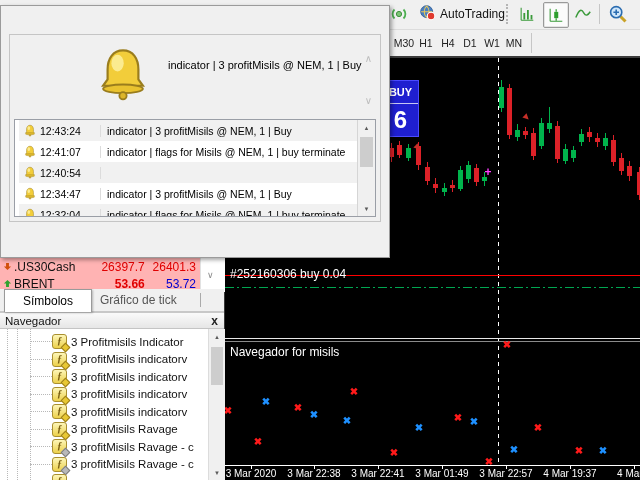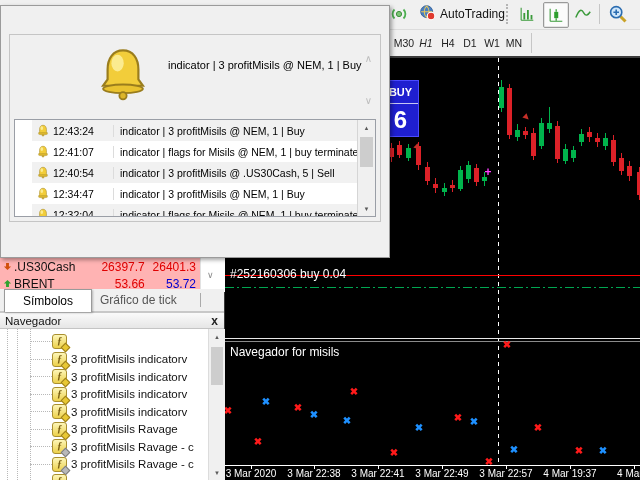"H1" div.tf-btn { font-style: italic -> none }
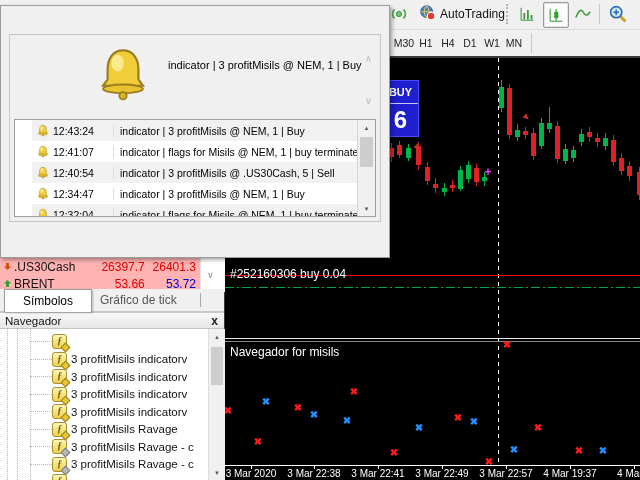"12:43:24" .al-row { left: 17px -> 4px }
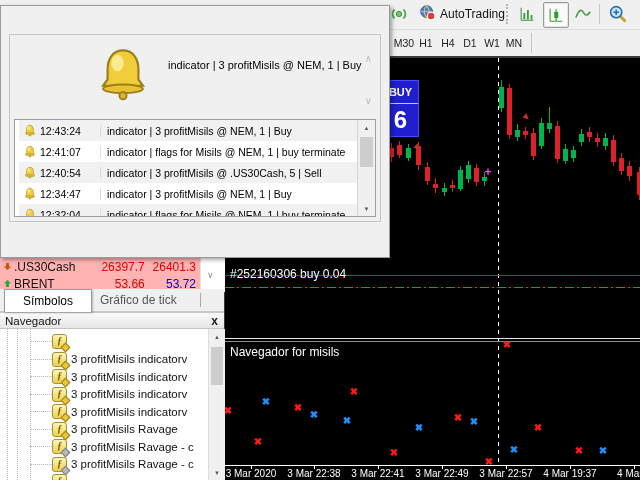"indicator | 3 profitMisils @ .US30Cash," div.al-msg { html: <div>indicator | 3 profitMisils @ .US30Cash, 5 | Sell</div> -> none }
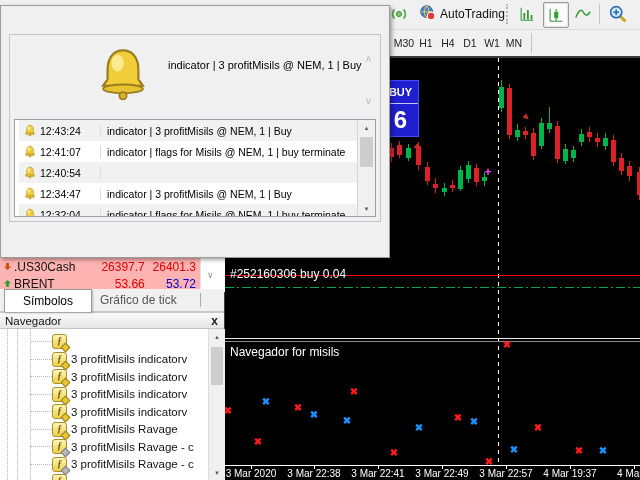"53.66" div.mw-bid { font-weight: none -> bold }
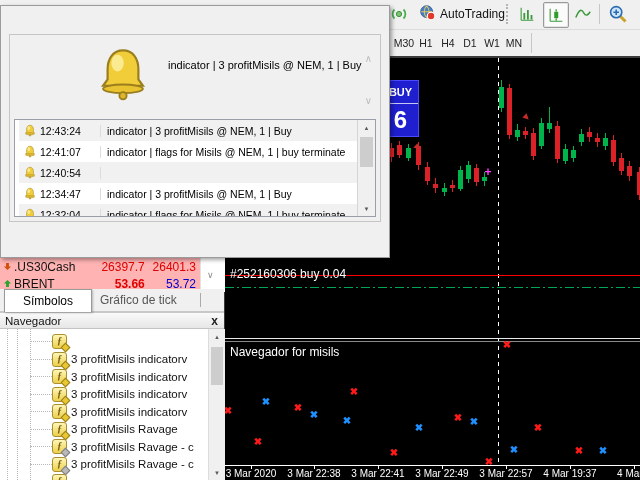"3 Profitmisils Indicator" div.nav-label { html: none -> <div>3 Profitmisils Indicator</div> }
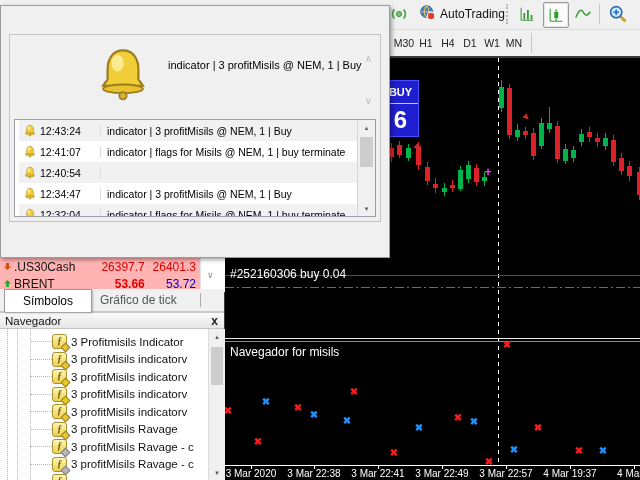"3 Mar 22:49" div.axl { text: 22:49 -> 01:49 }
